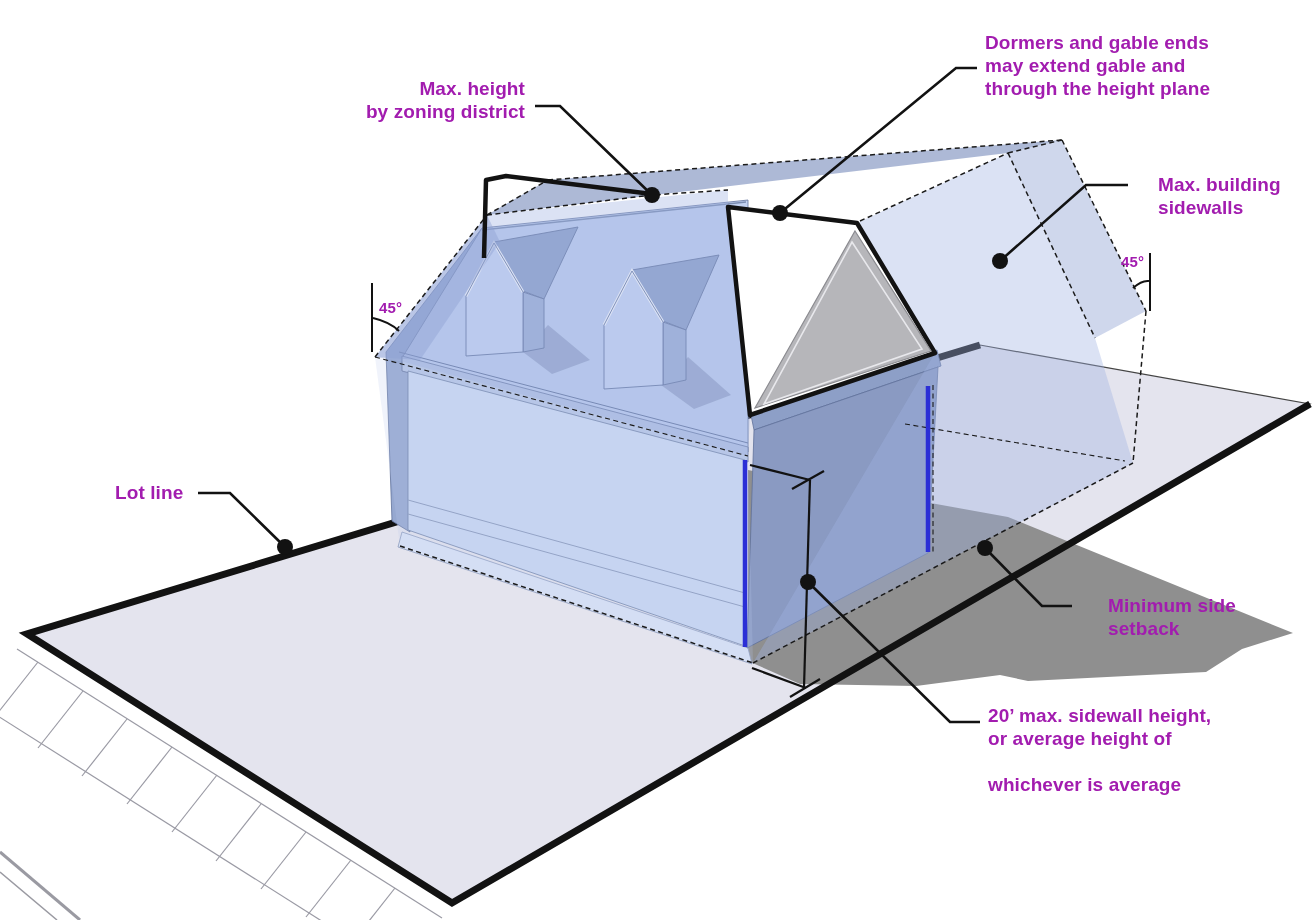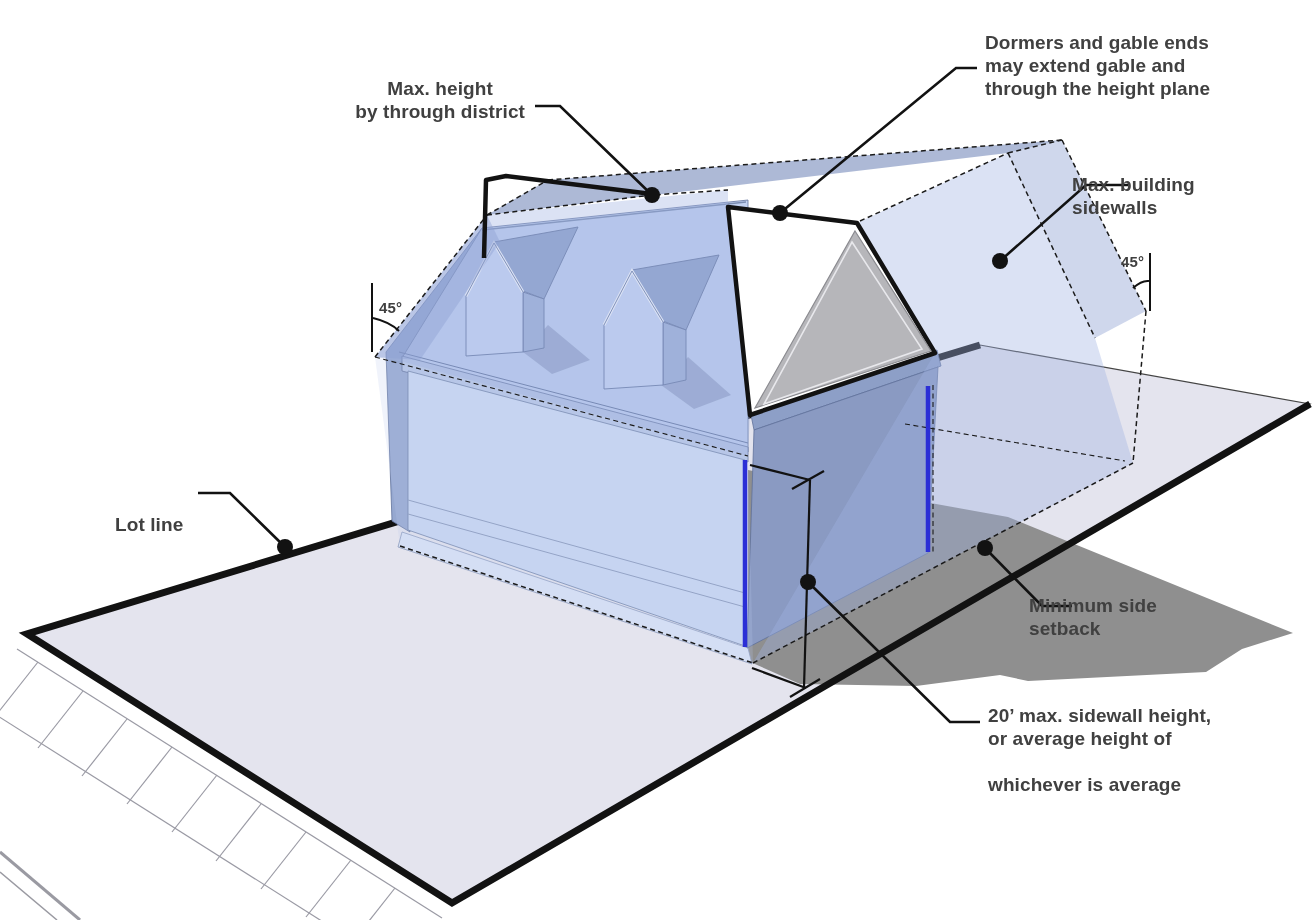"Dormers and gable ends" .lbl { color: #404040 -> #a21caf }
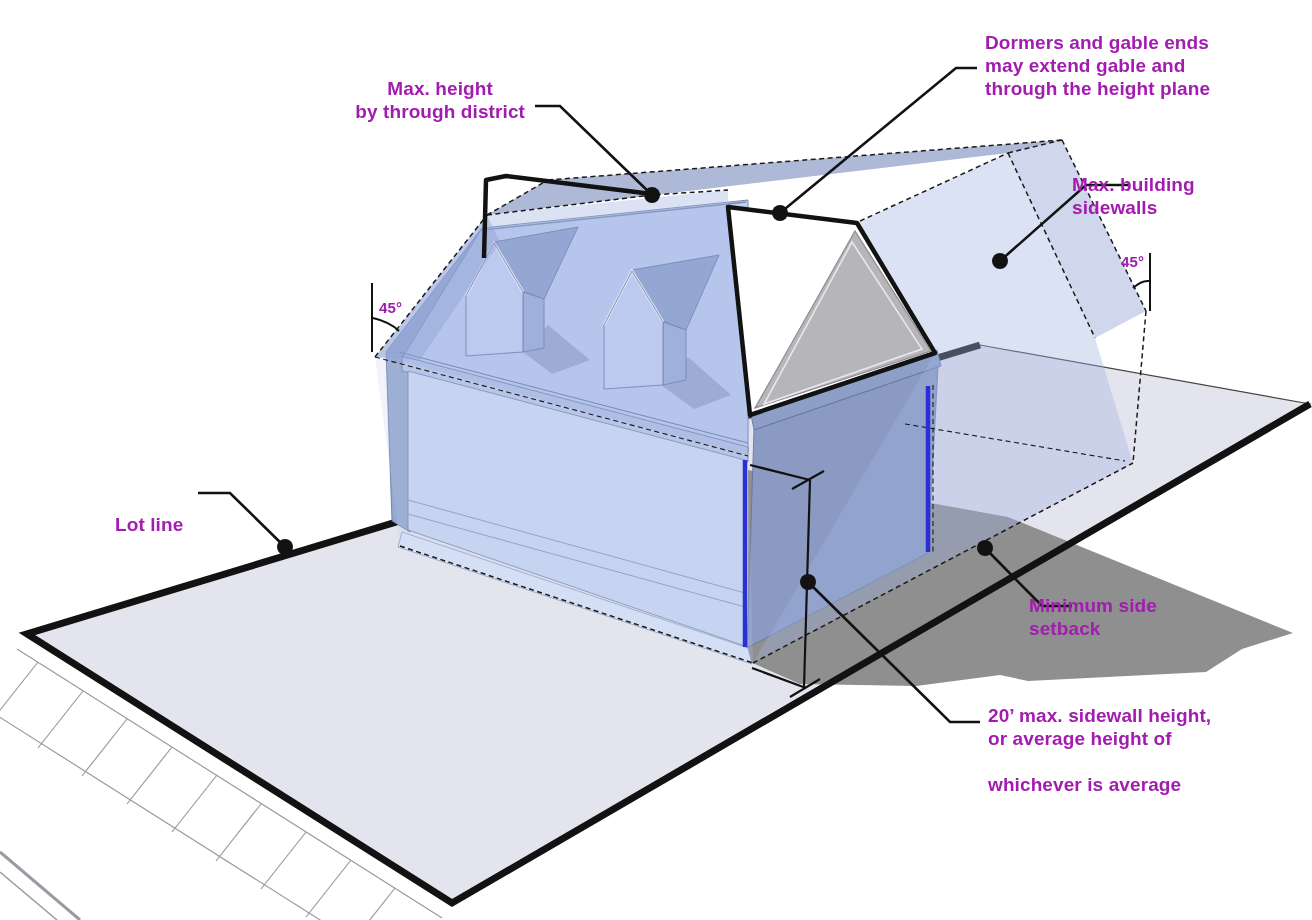"Max. height" .right { text-align: center -> right }
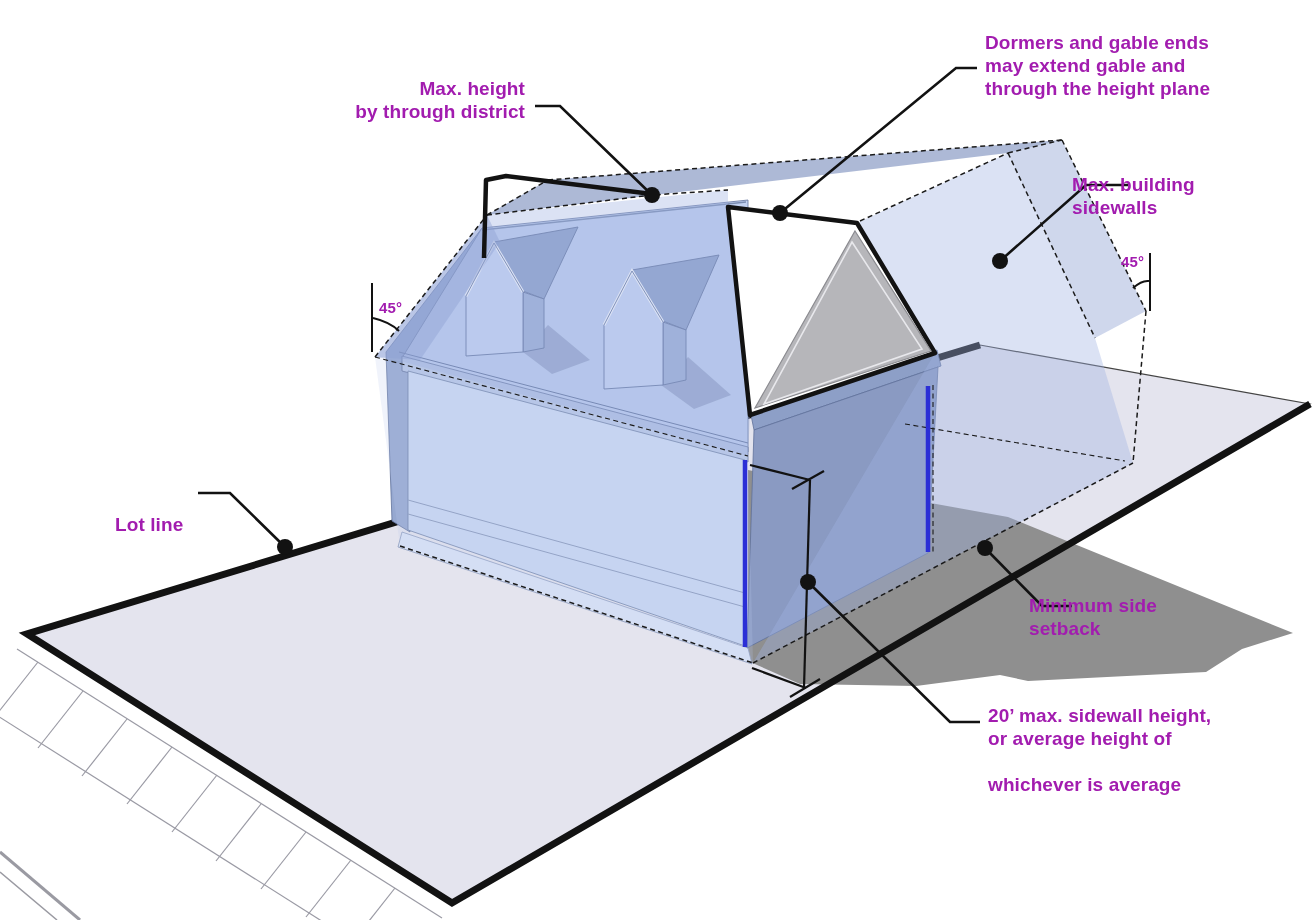"by through district" span { text: through -> zoning }
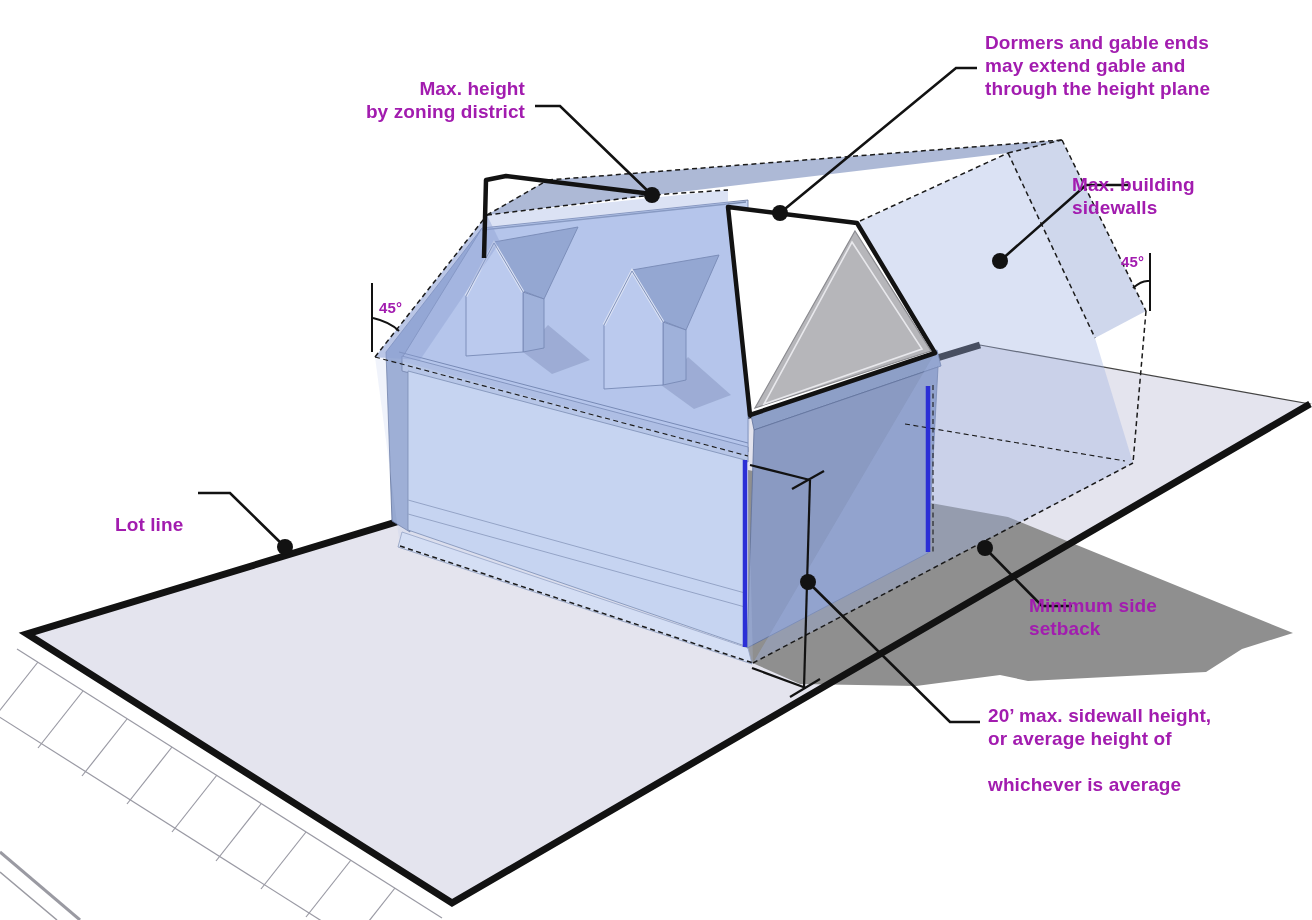"Max. building" div.lbl { left: 1072px -> 1158px }
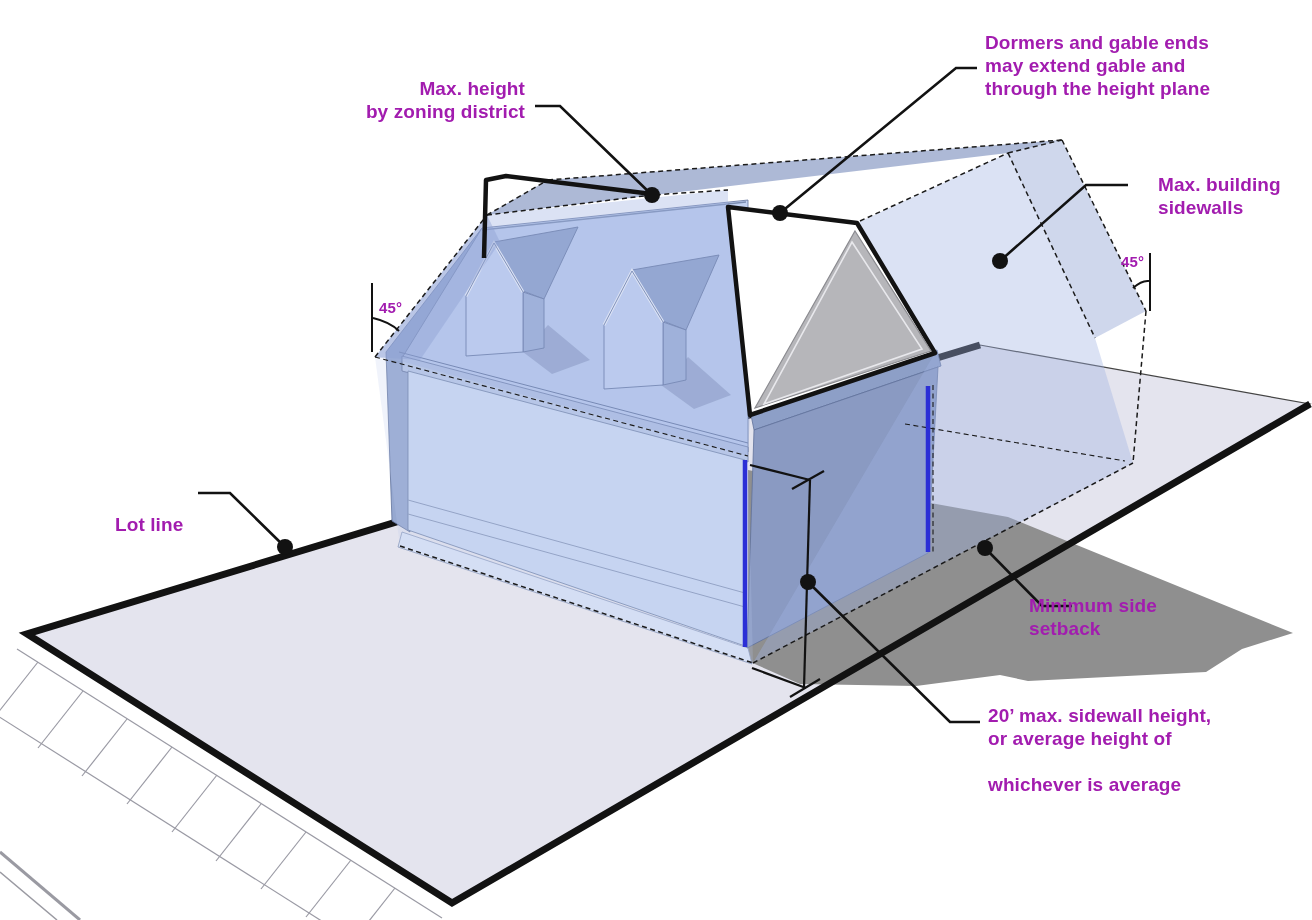"Lot line" div.lbl { margin-top: 32px -> none }
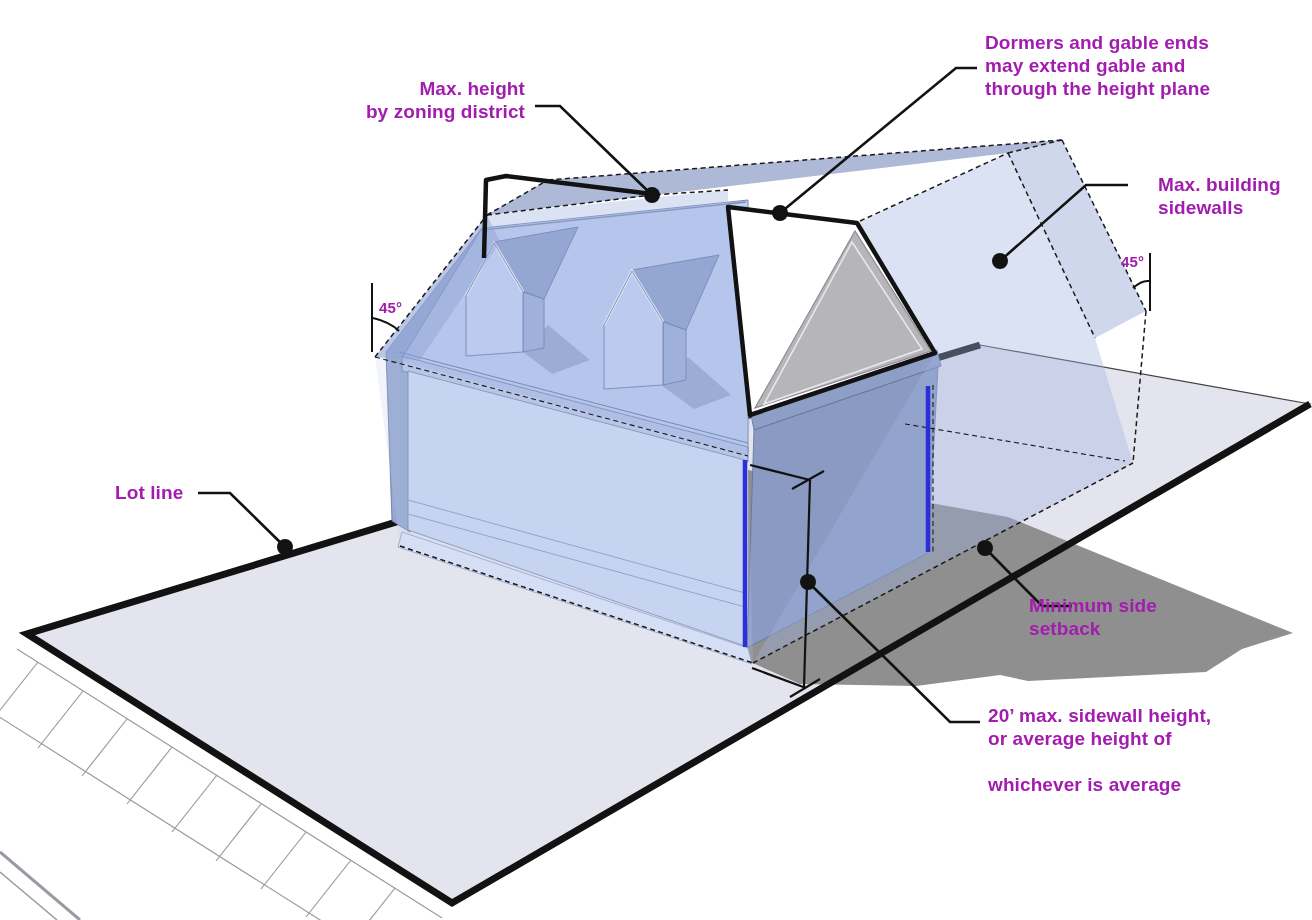"Minimum side" div.lbl { left: 1029px -> 1108px }
